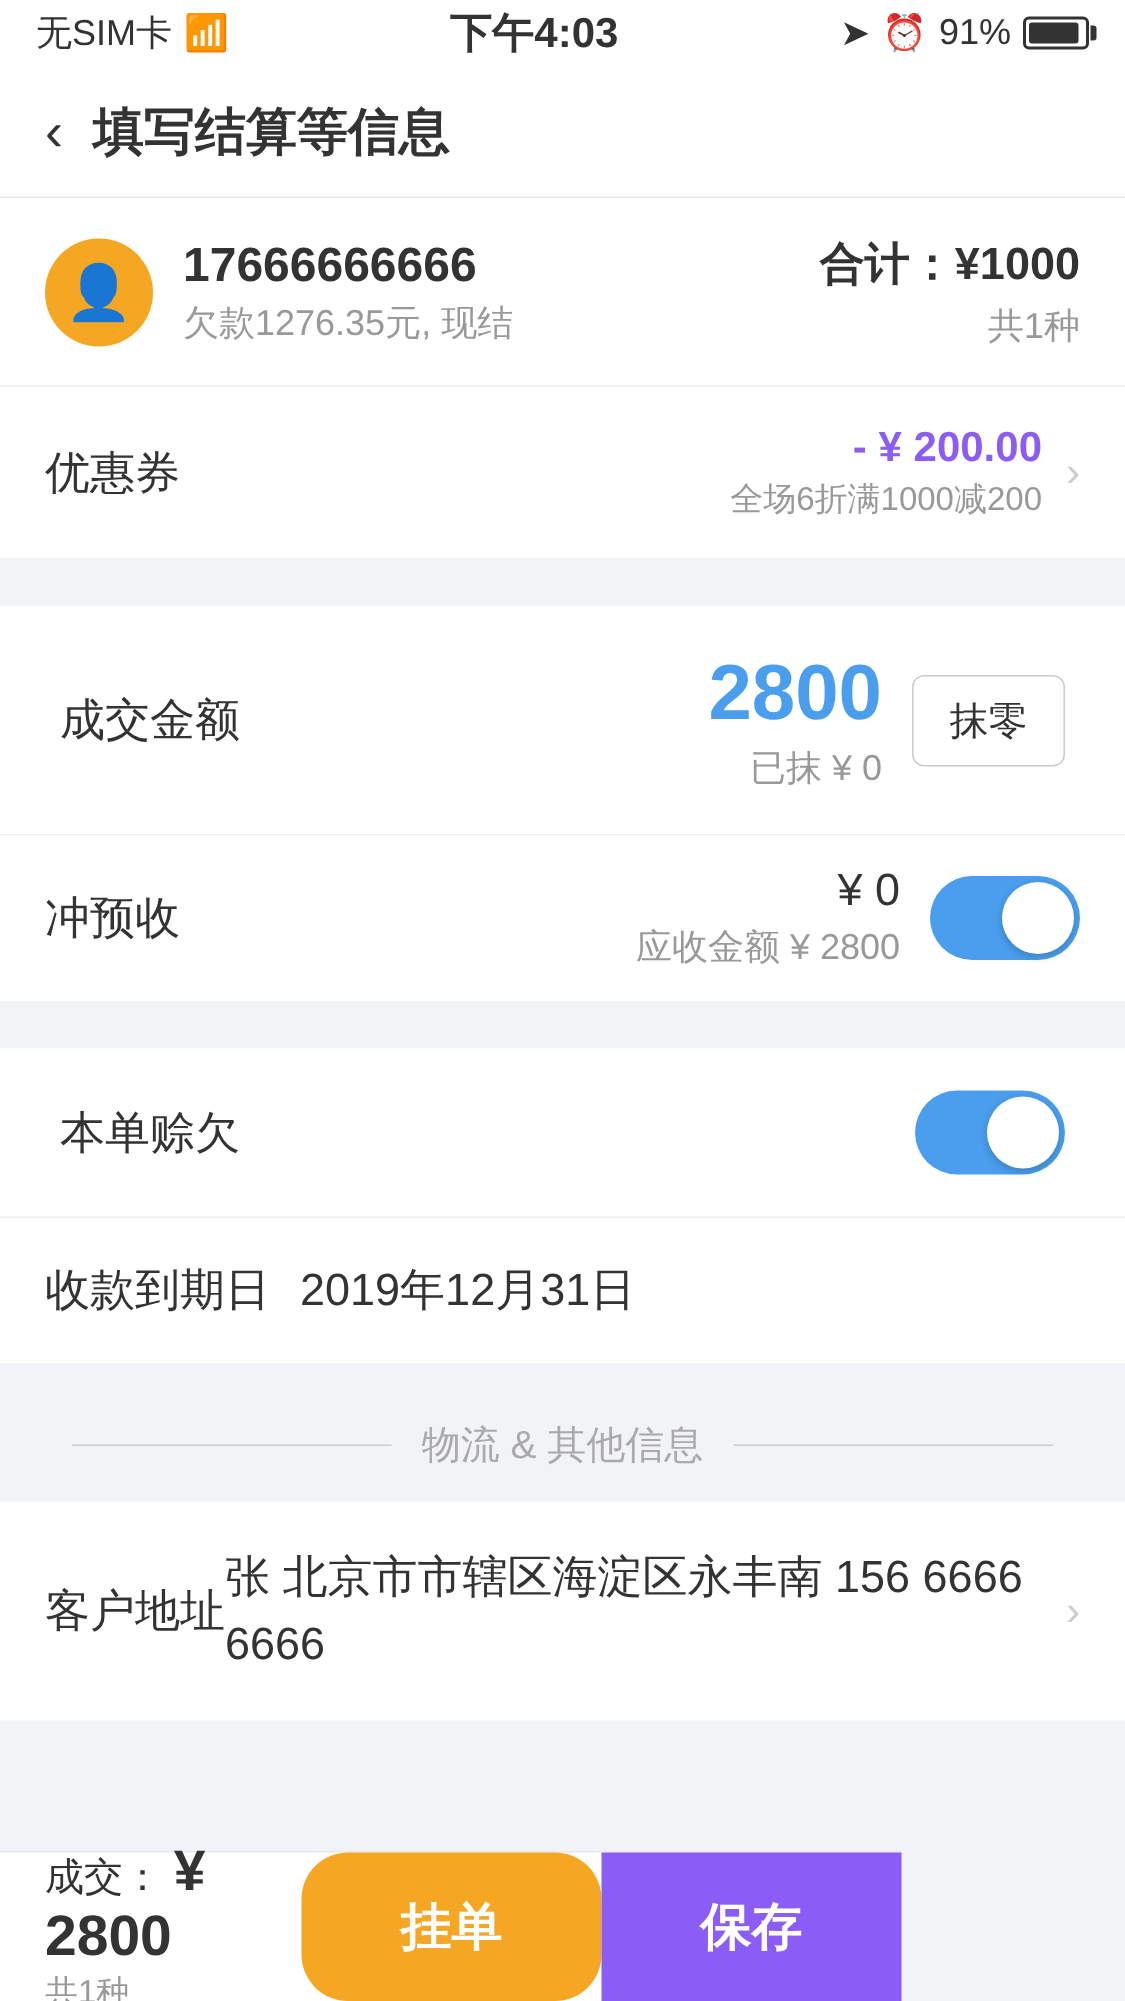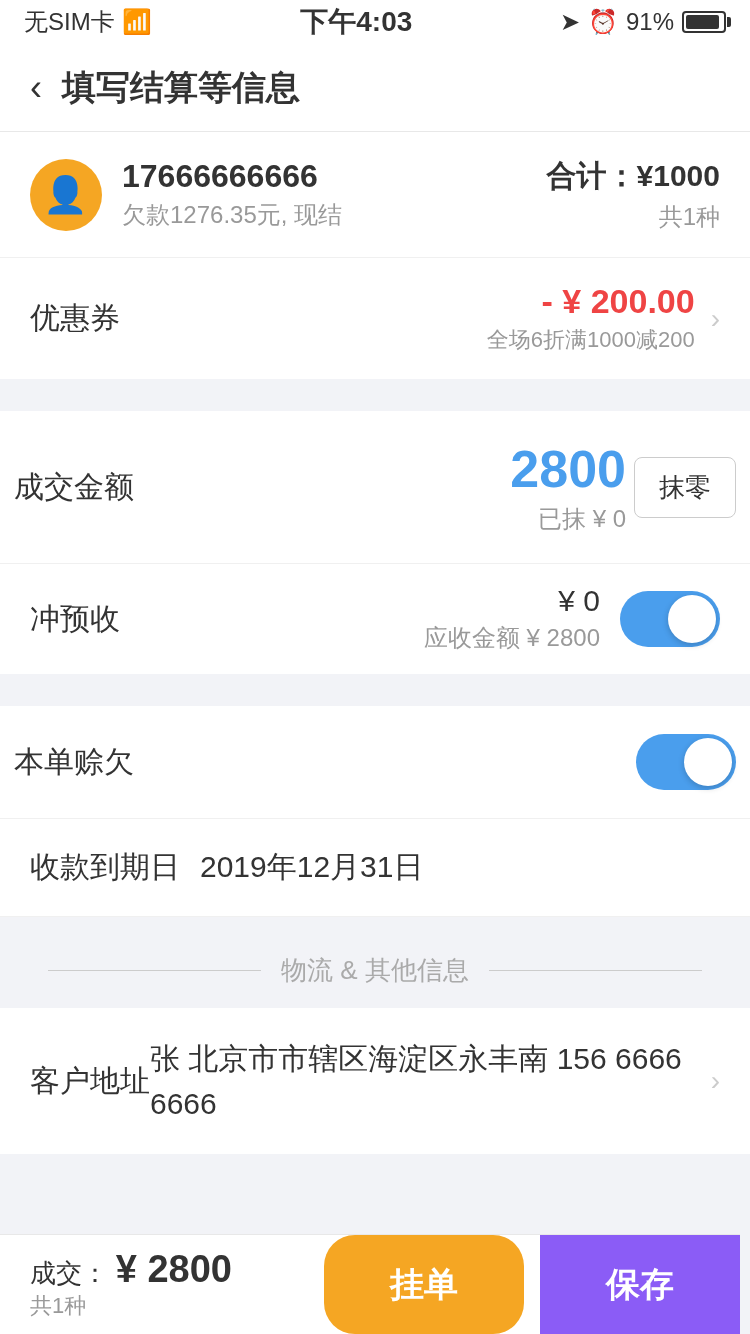"- ¥ 200.00" .coupon-discount { color: #ef4444 -> #8b5cf6; font-size: 34px -> 28px }
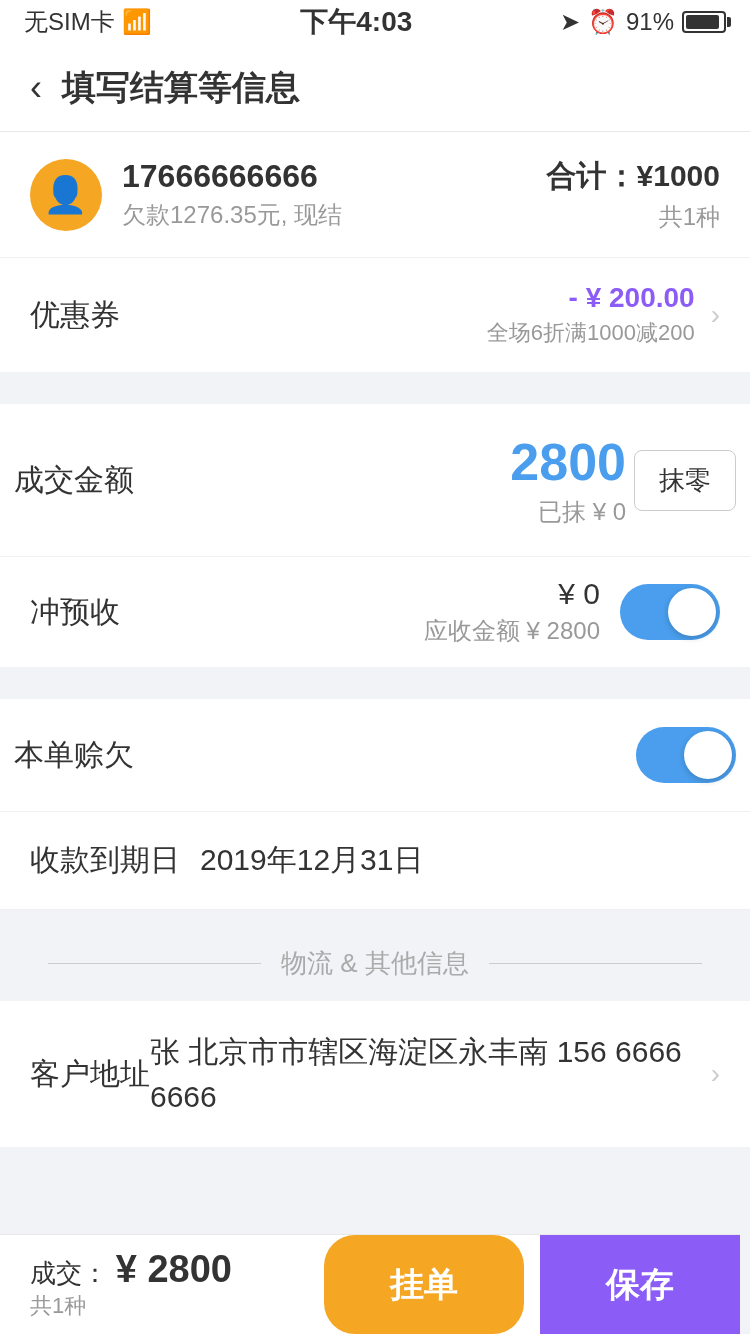"成交金额" .form-row { padding: 28px 14px -> 28px 40px }
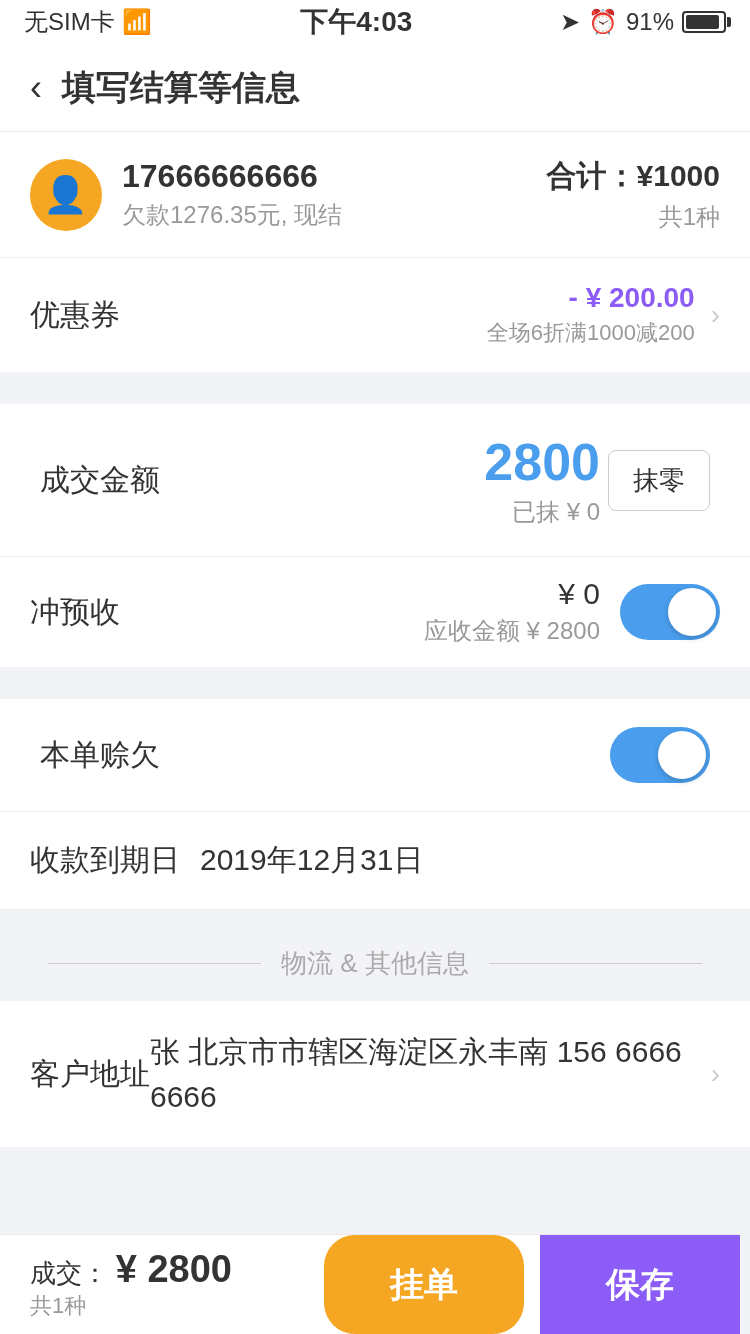"2800" .form-value-right { gap: 8px -> 20px }
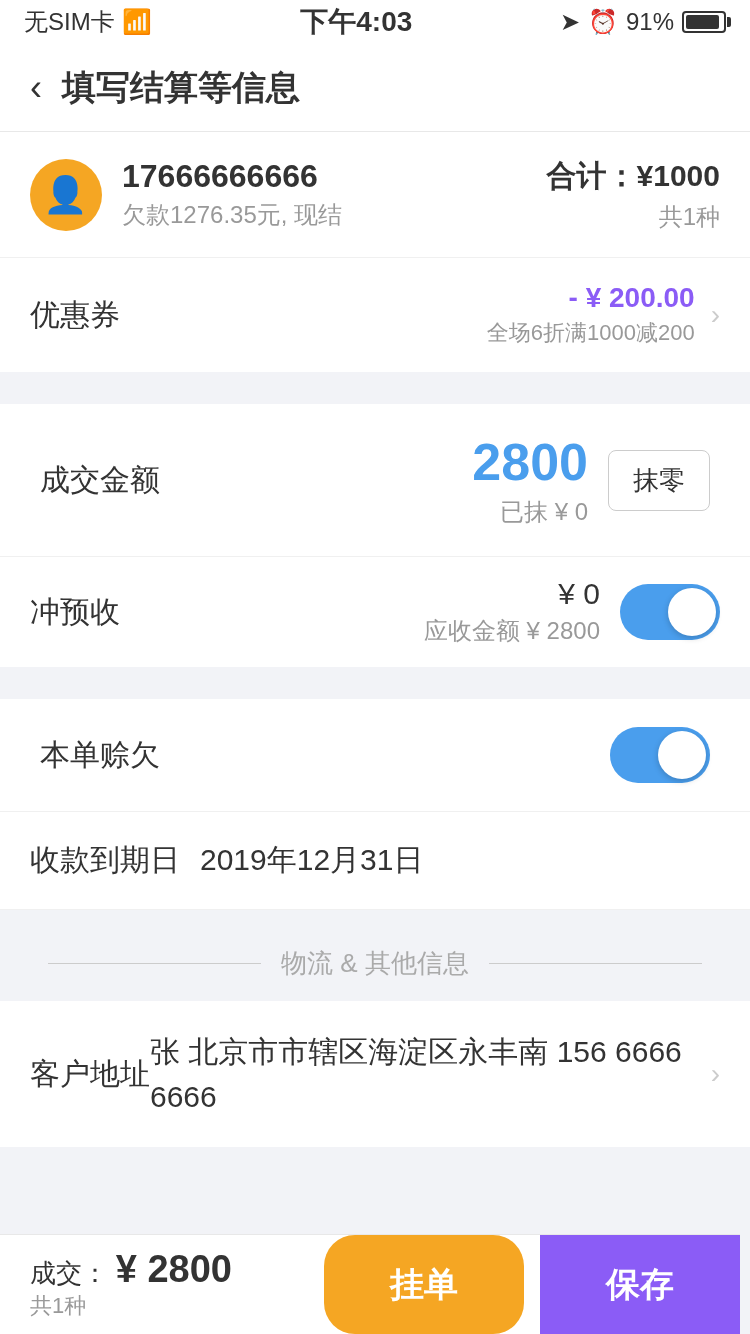"成交： ¥ 2800" .bottom-bar { gap: 16px -> none; width: 740px -> 601px }
